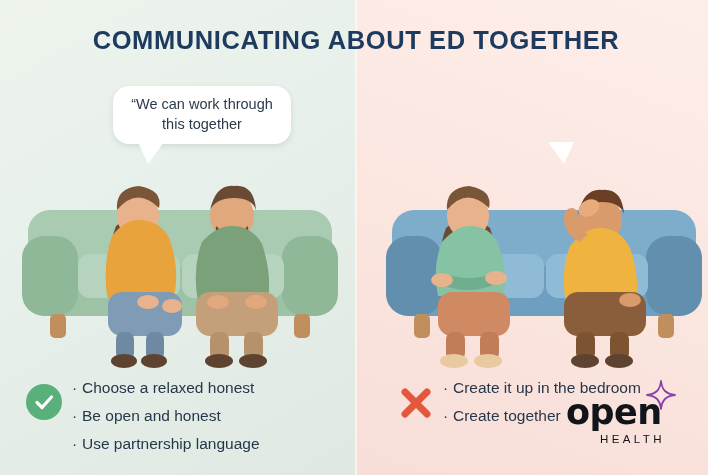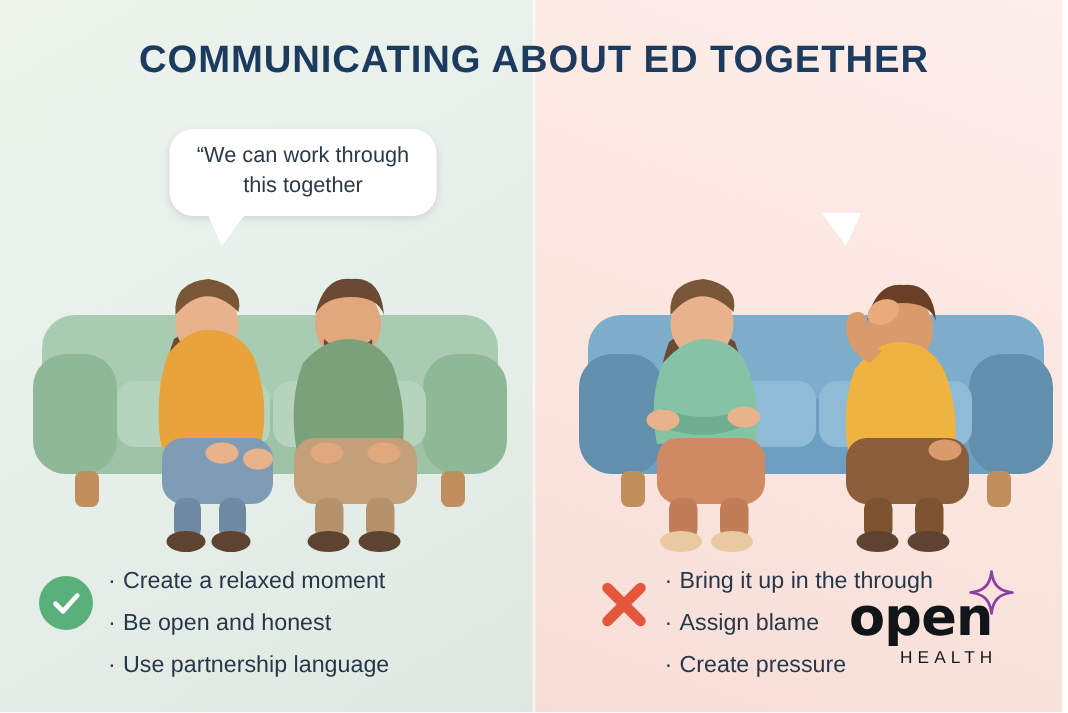"Create a relaxed moment" span { text: Create a relaxed moment -> Choose a relaxed honest }
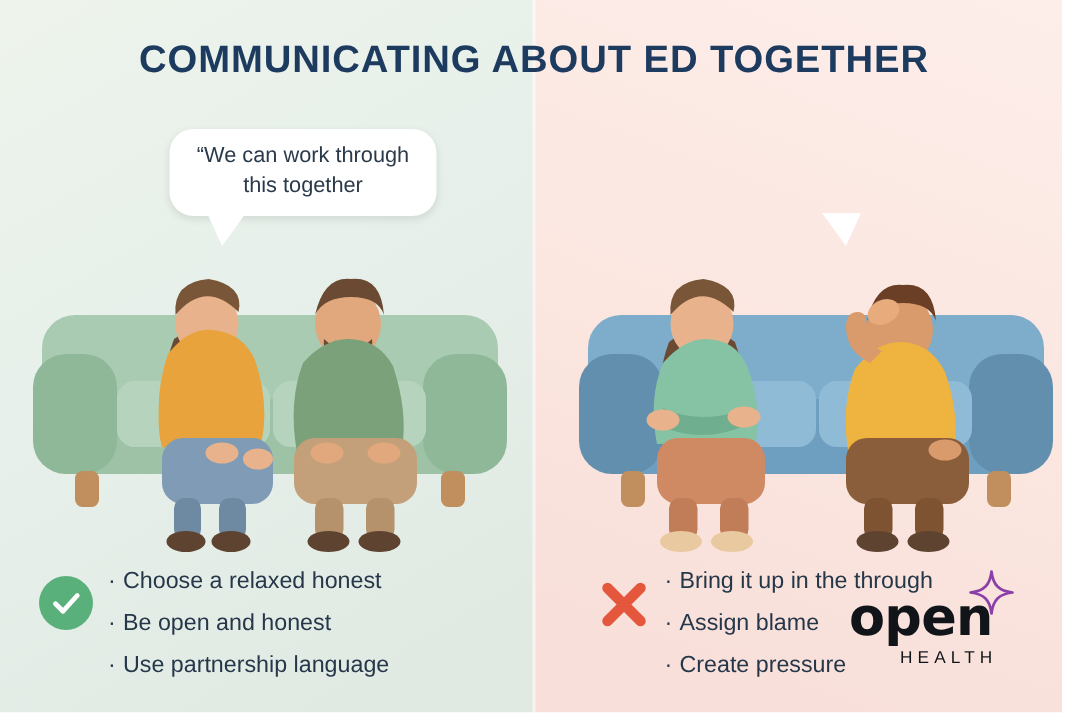"Bring it up in the" span { text: Bring it up in the through -> Create it up in the bedroom }
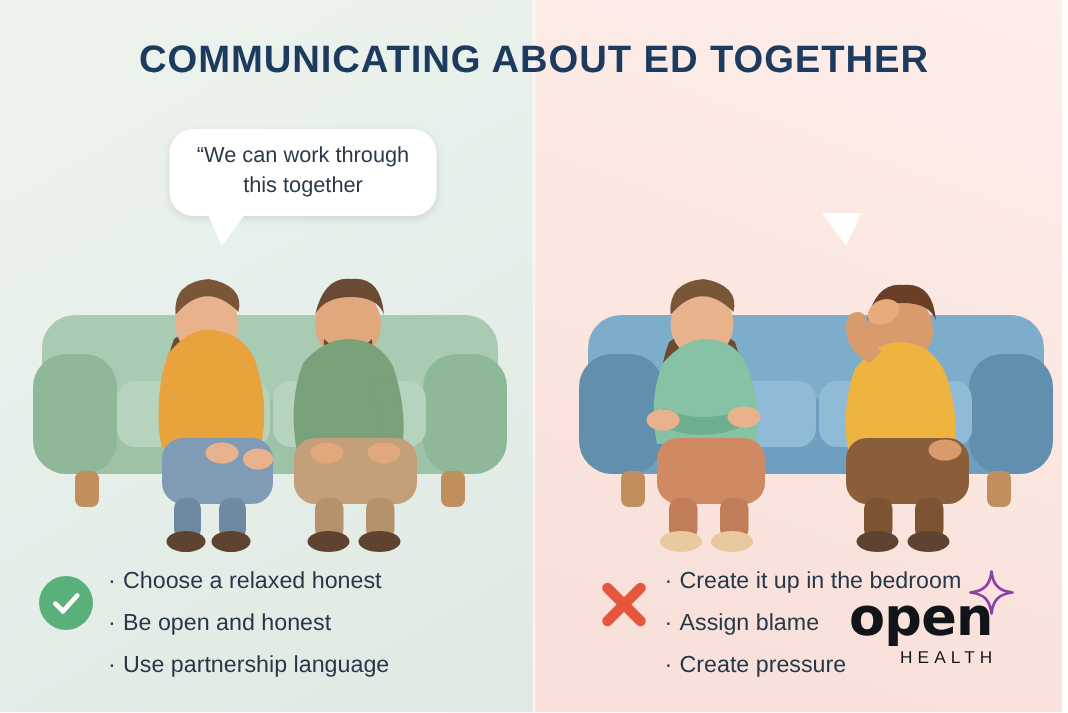"· Assign blame" div.list-item { html: <div><span>·</span><span>Assign blame</span></div> -> none }
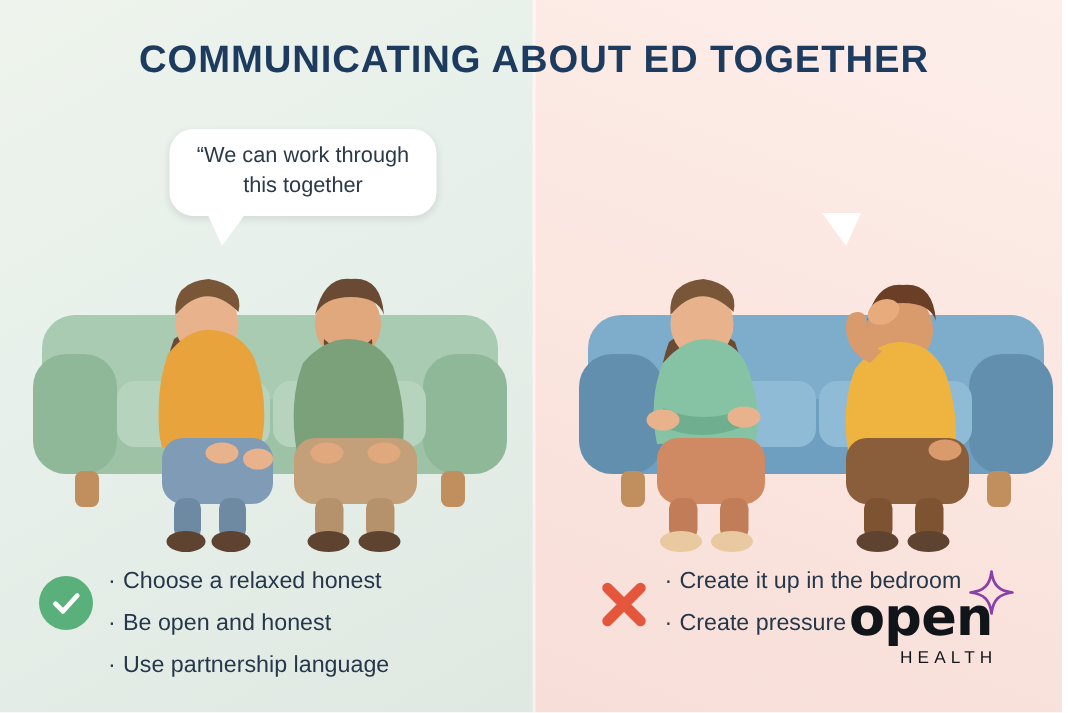"Create pressure" span { text: pressure -> together }
